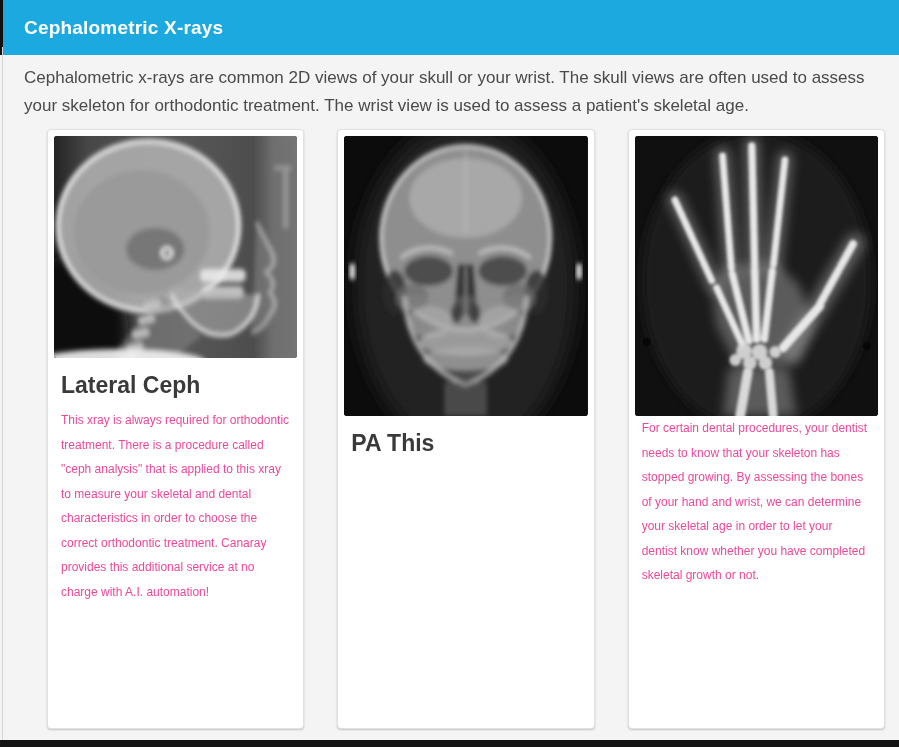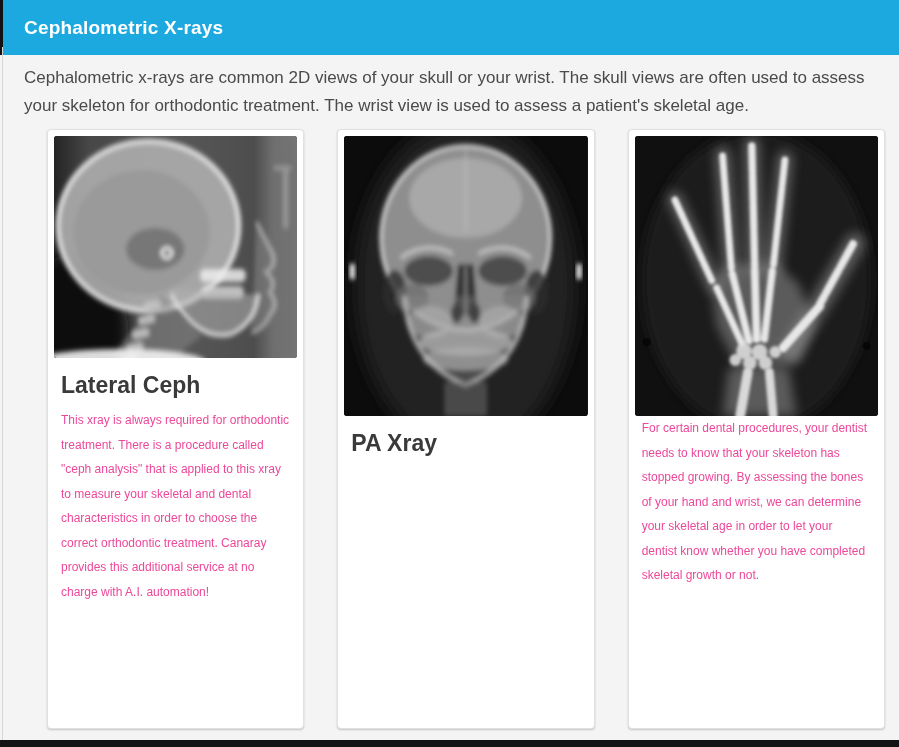"PA Xray" h2 { text: Xray -> This }
